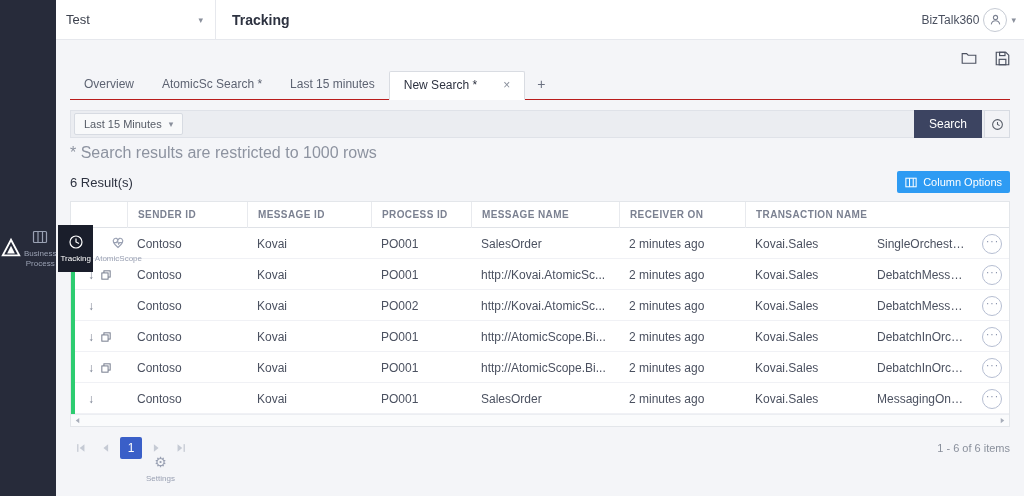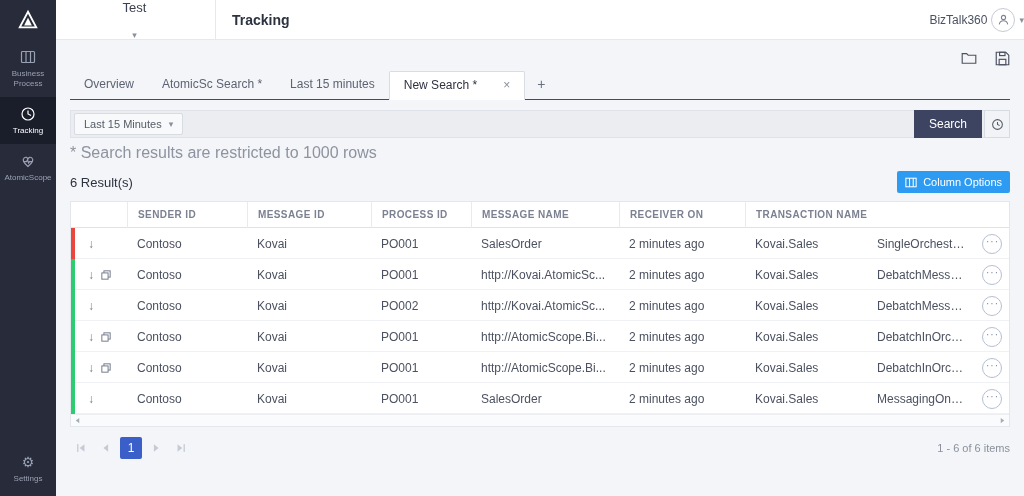"Test" .ws-select { flex-direction: column -> none }
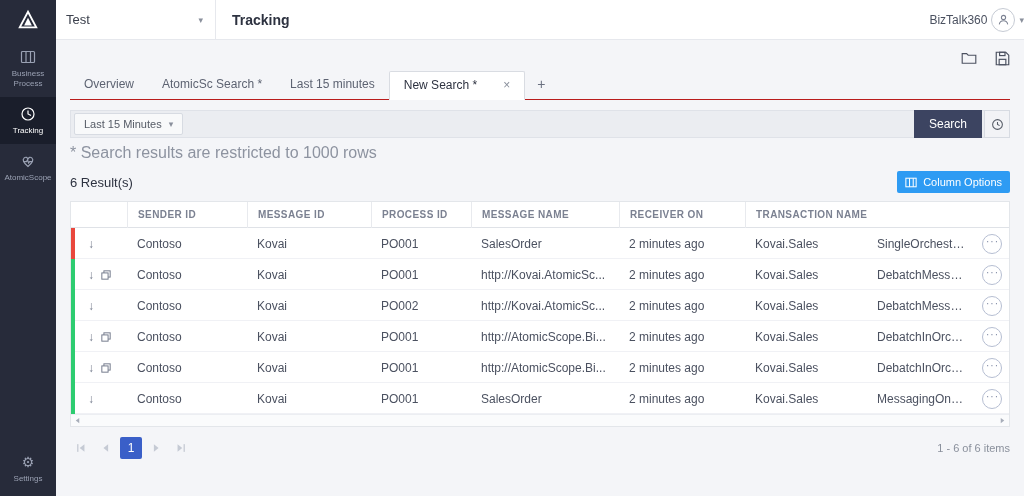"BizTalk360" .top-right { padding-right: 0 -> 8px }
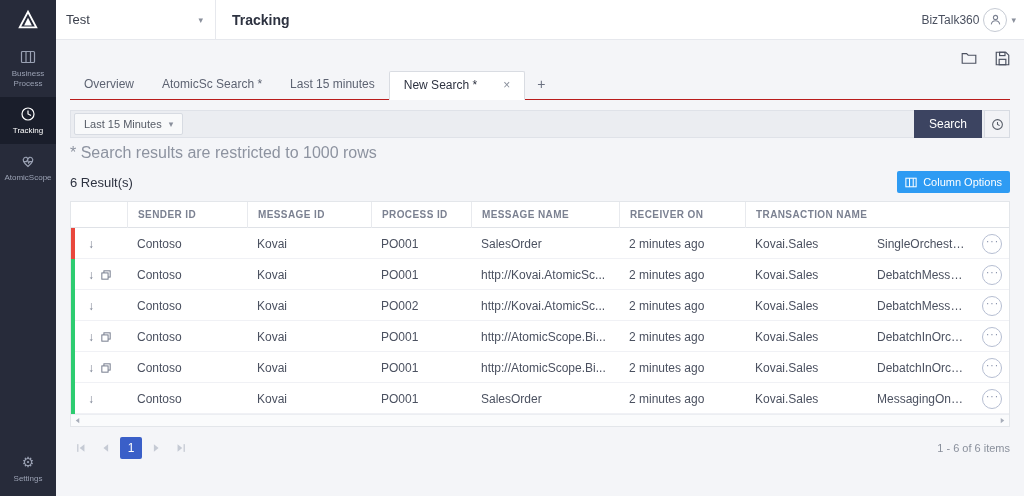"Business Process" .sidebar { flex-direction: column -> row }
